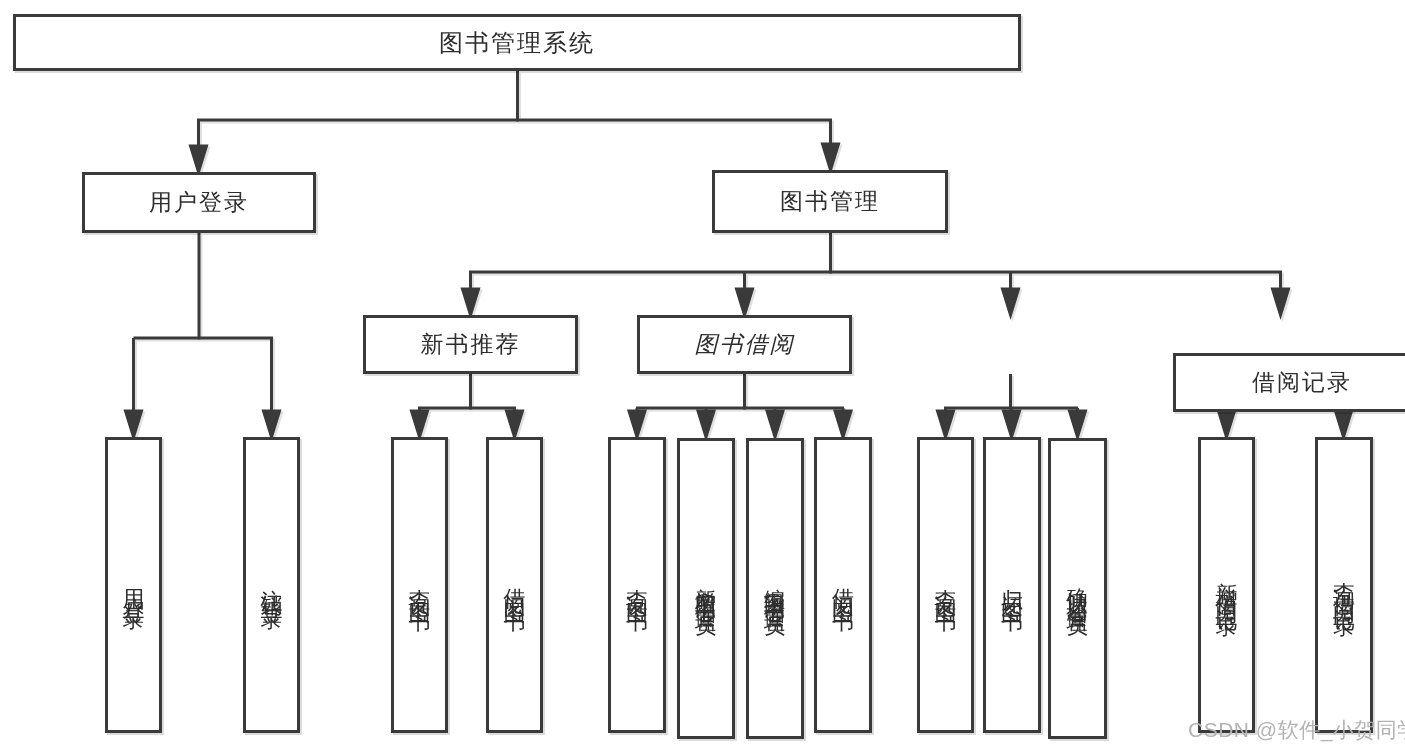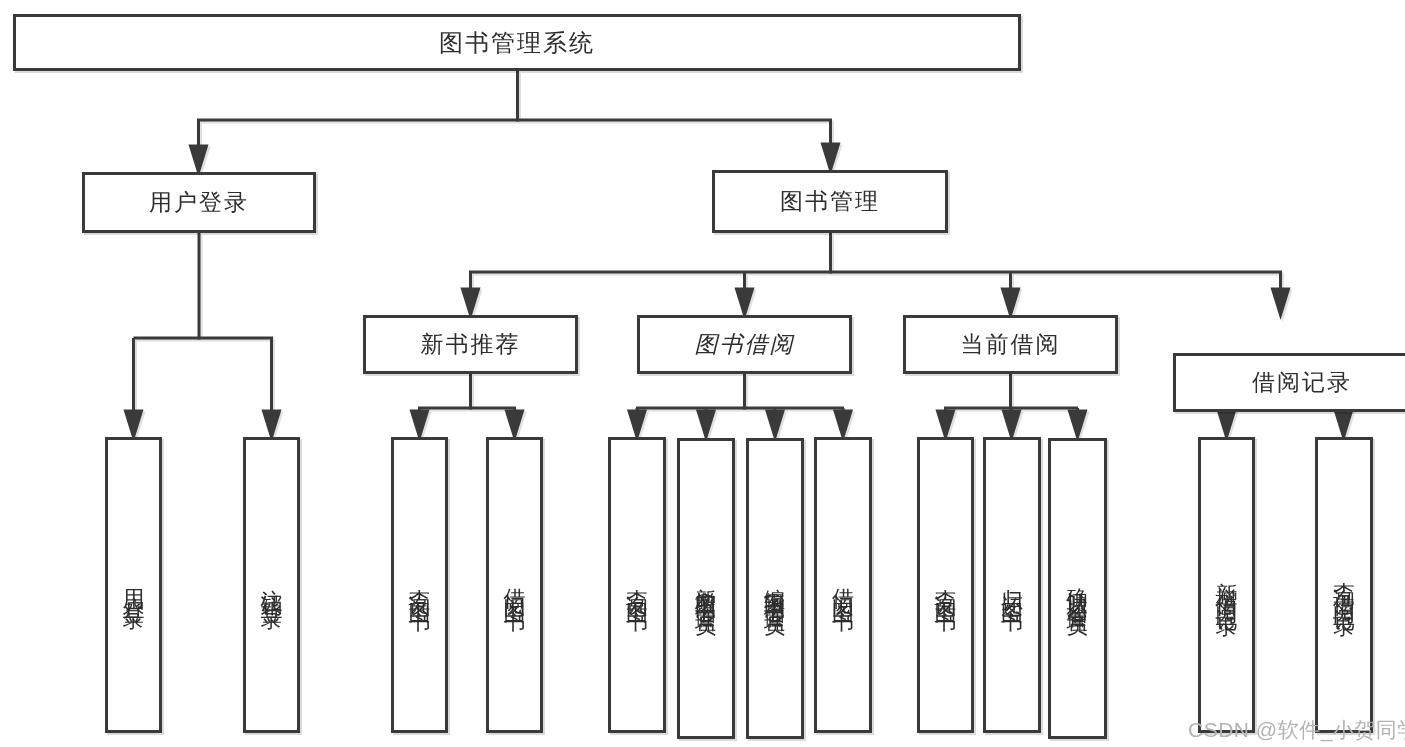"当前借阅" div.box { html: <div>当前借阅</div> -> none }
